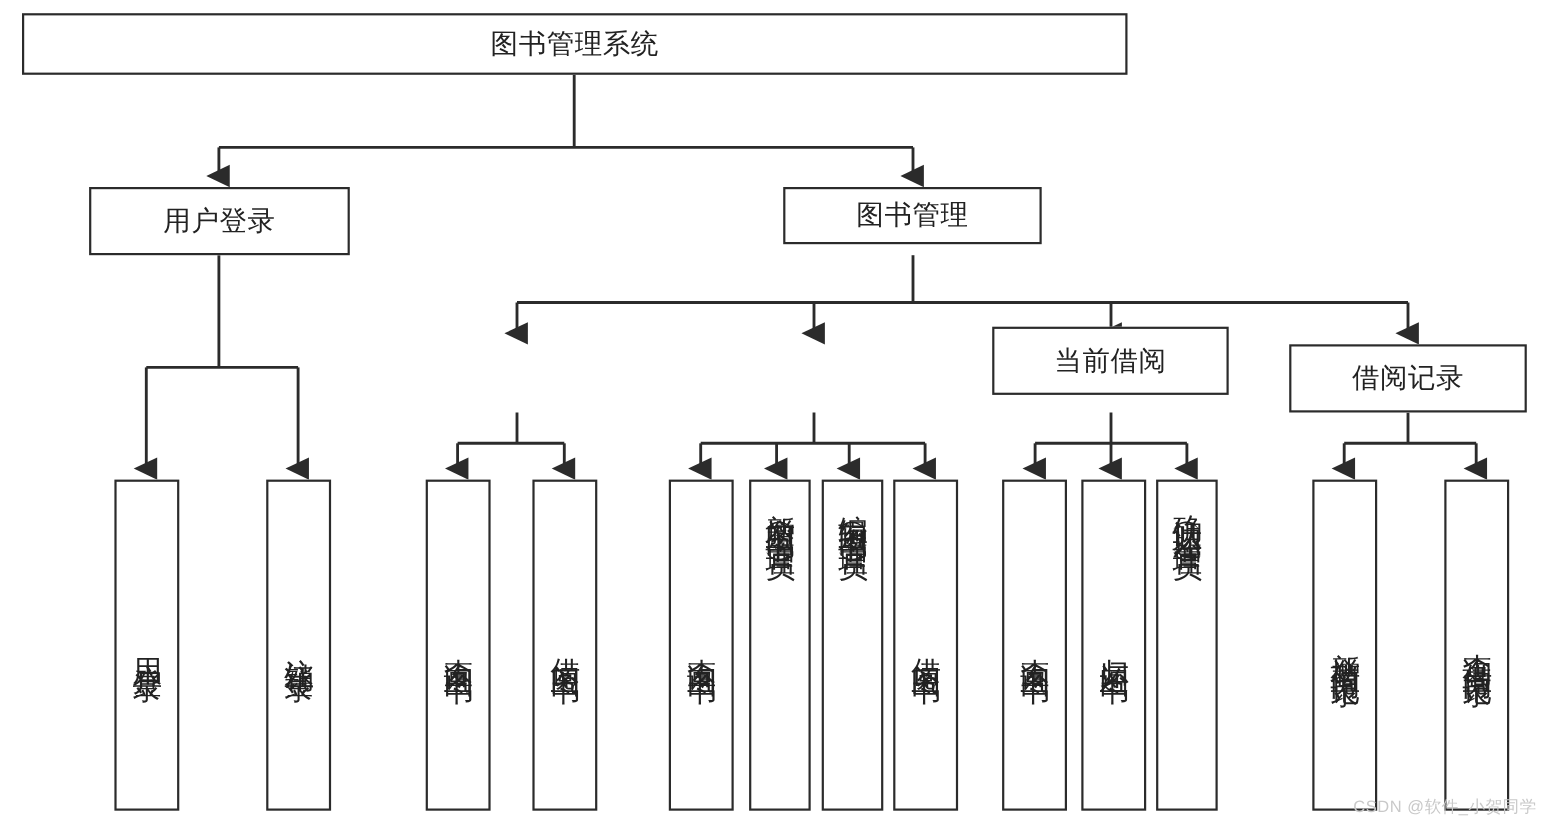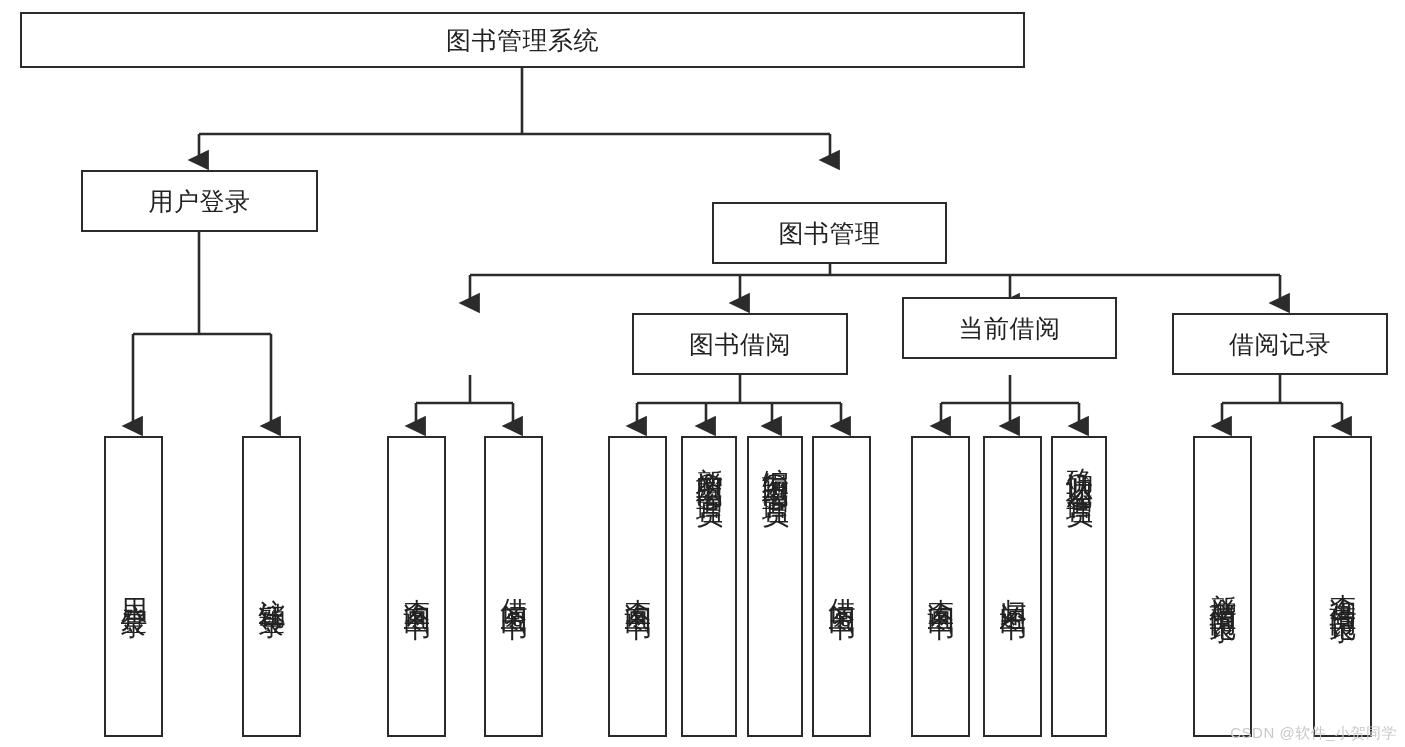"图书管理" div.node { height: 62px -> 52px; margin-top: 32px -> none }
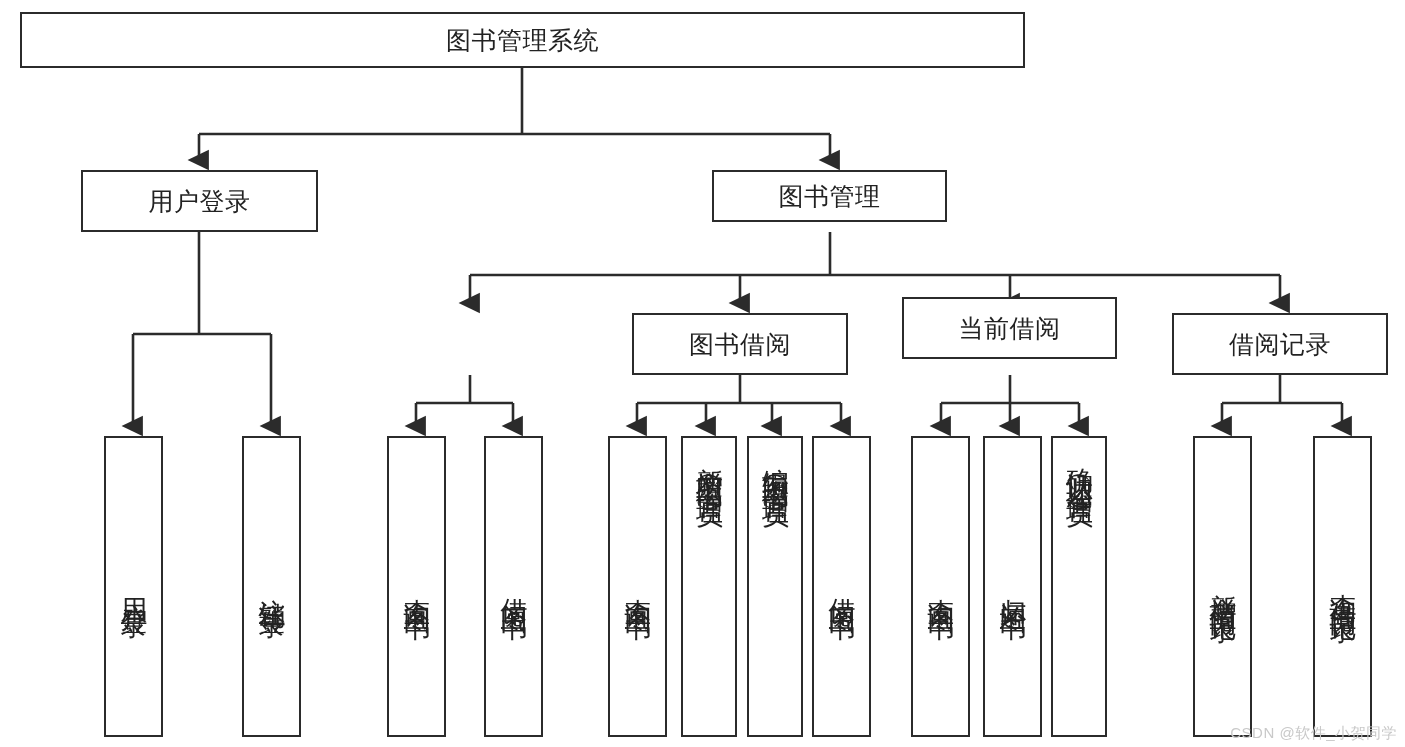"图书借阅" div.node { html: <div> <span>图书借阅</span> </div> -> none }
